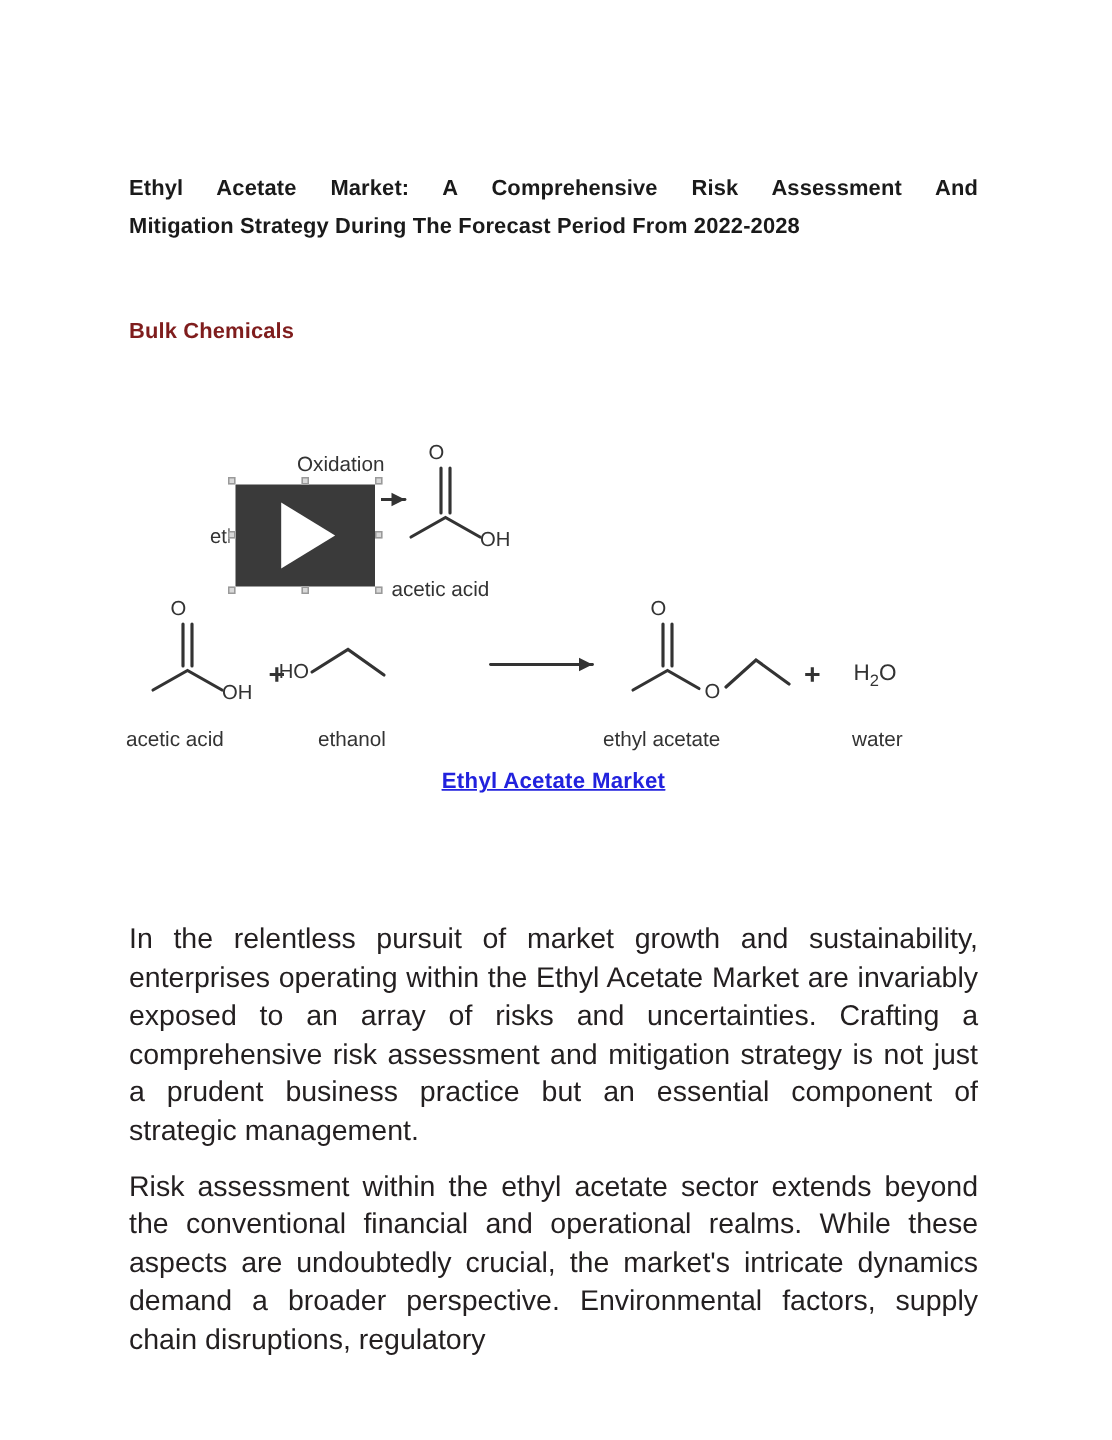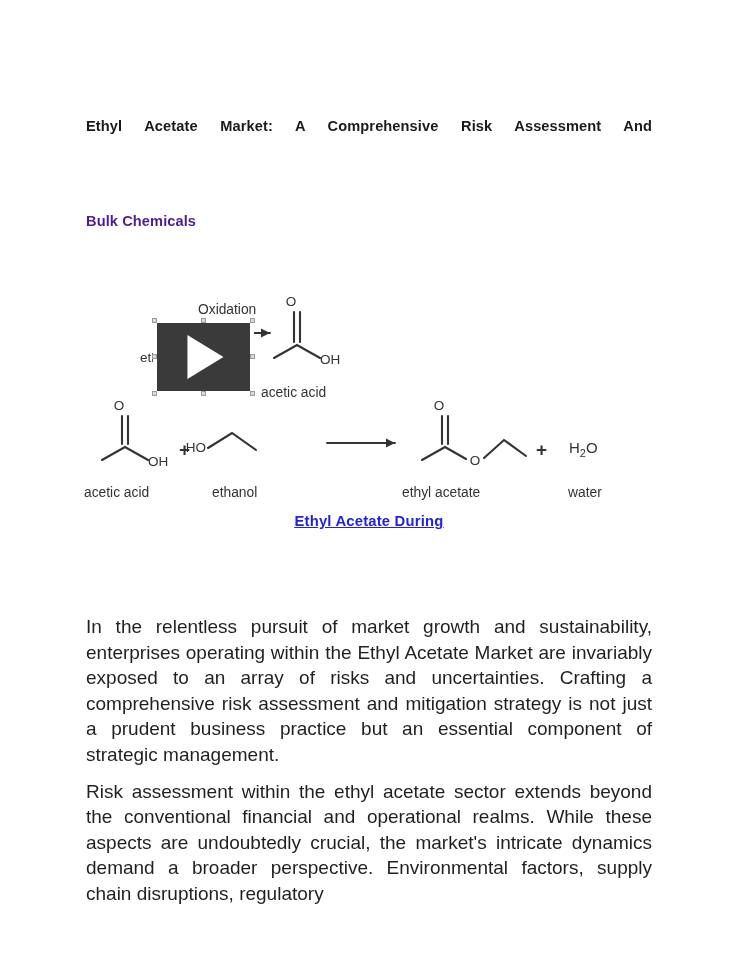"Mitigation Strategy During The Forecast" span.line2 { html: none -> <span>Mitigation Strategy During The Forecast Period From 2022-2028</span> }
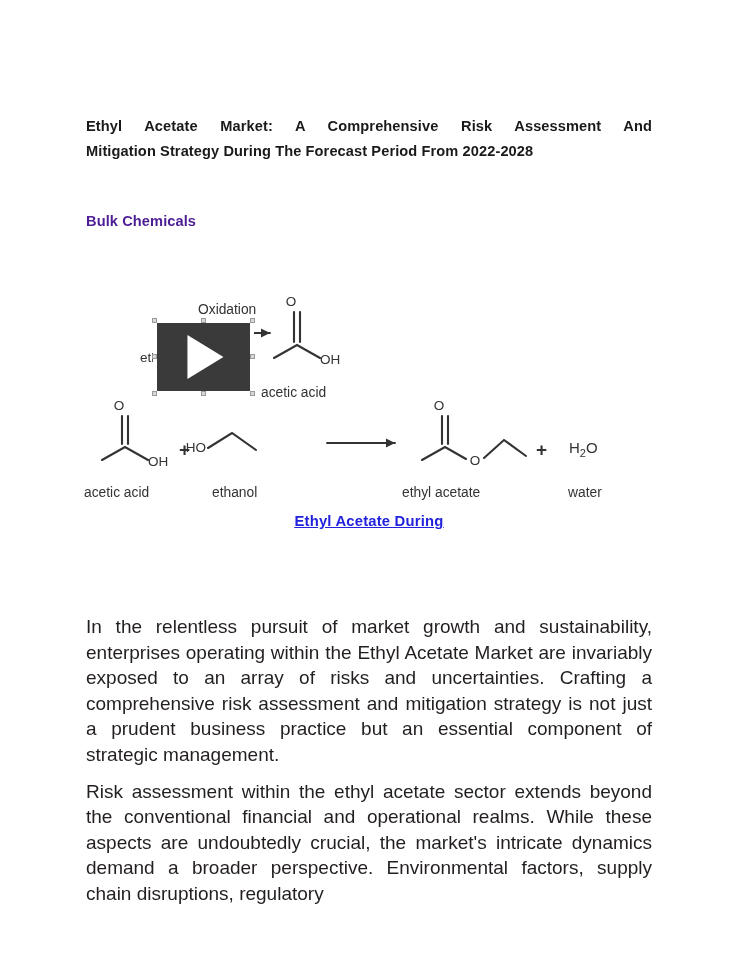"Bulk Chemicals" .doc-subtitle { color: #4c1d95 -> #7f1d1d }
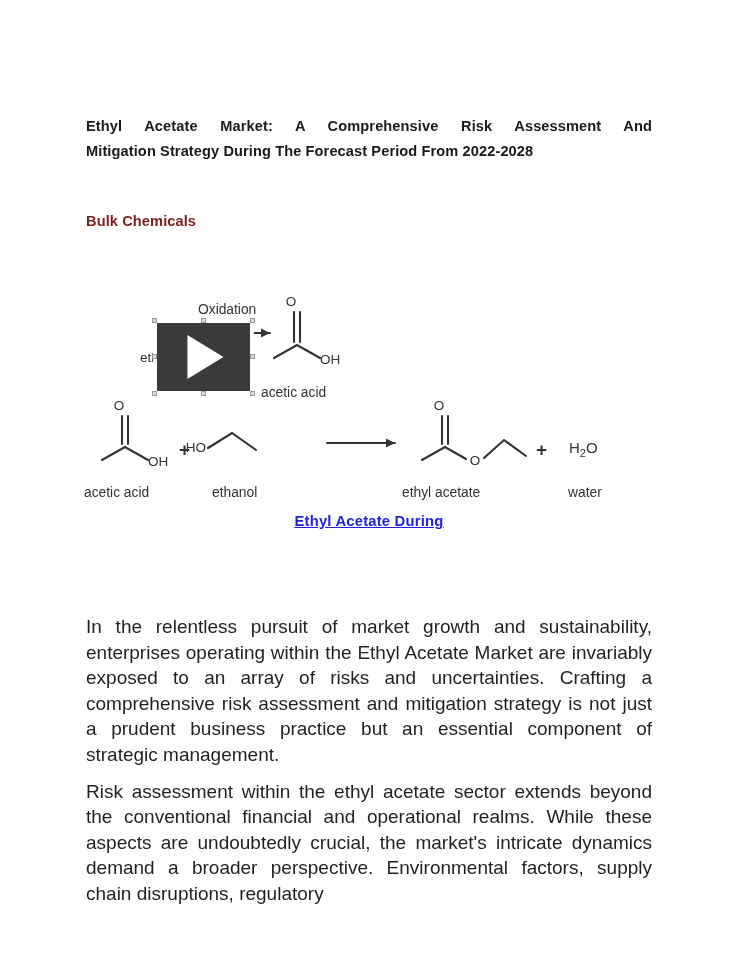"Ethyl Acetate During" a { text: During -> Market }
